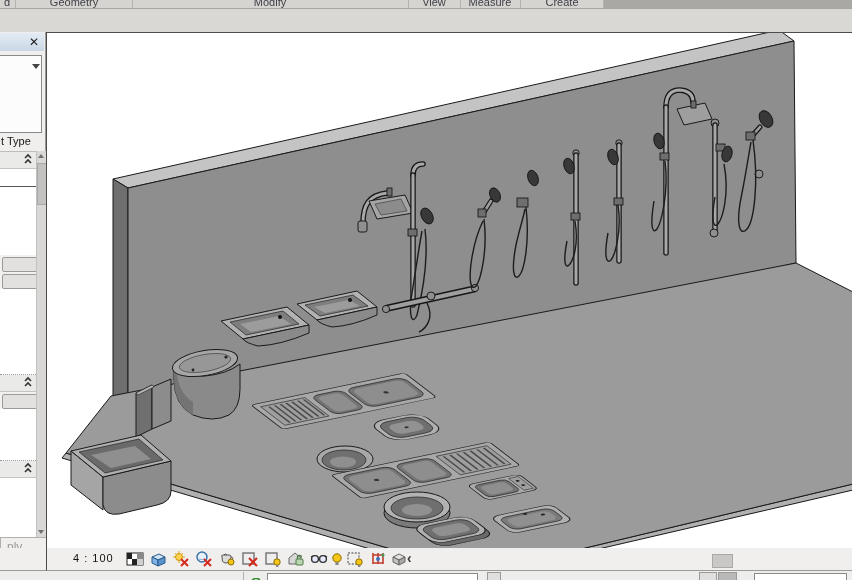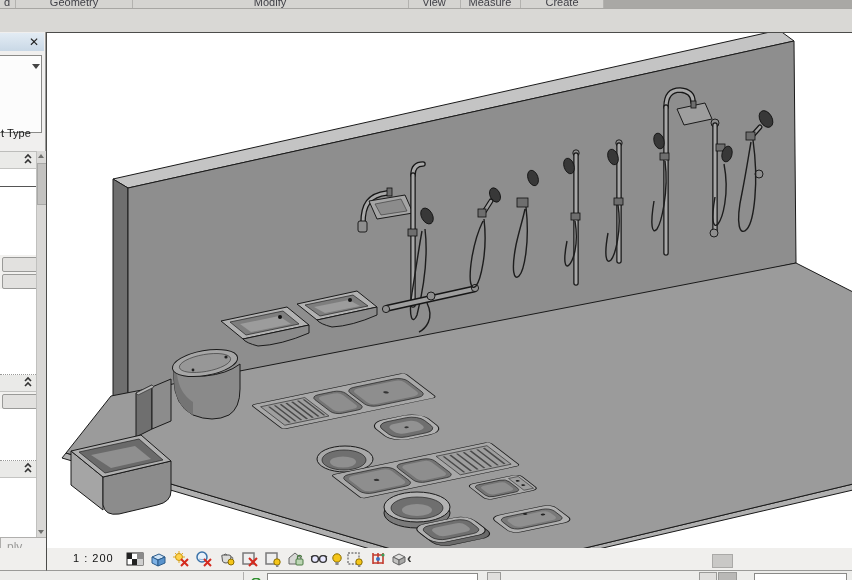"t Type" #edit-type-label { top: 95px -> 103px }
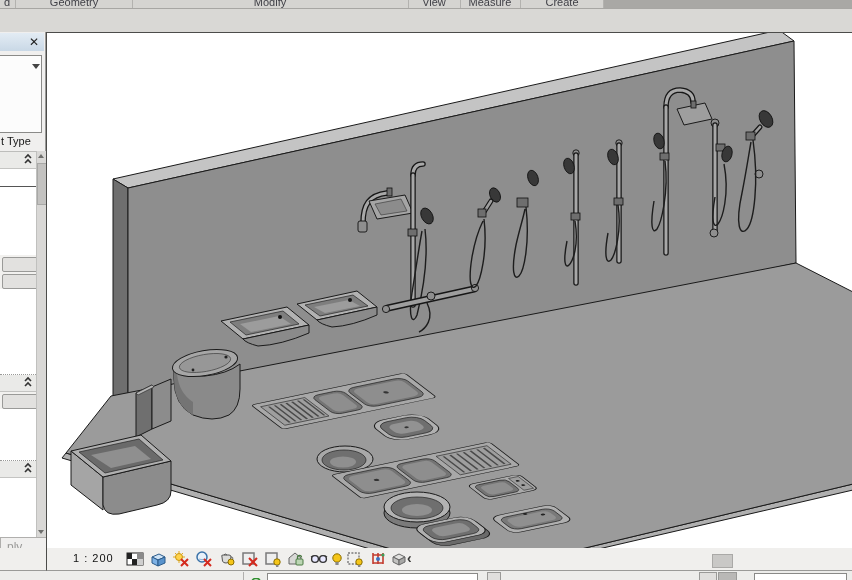"1 : 200" span { text: 1 : 200 -> 4 : 100 }
